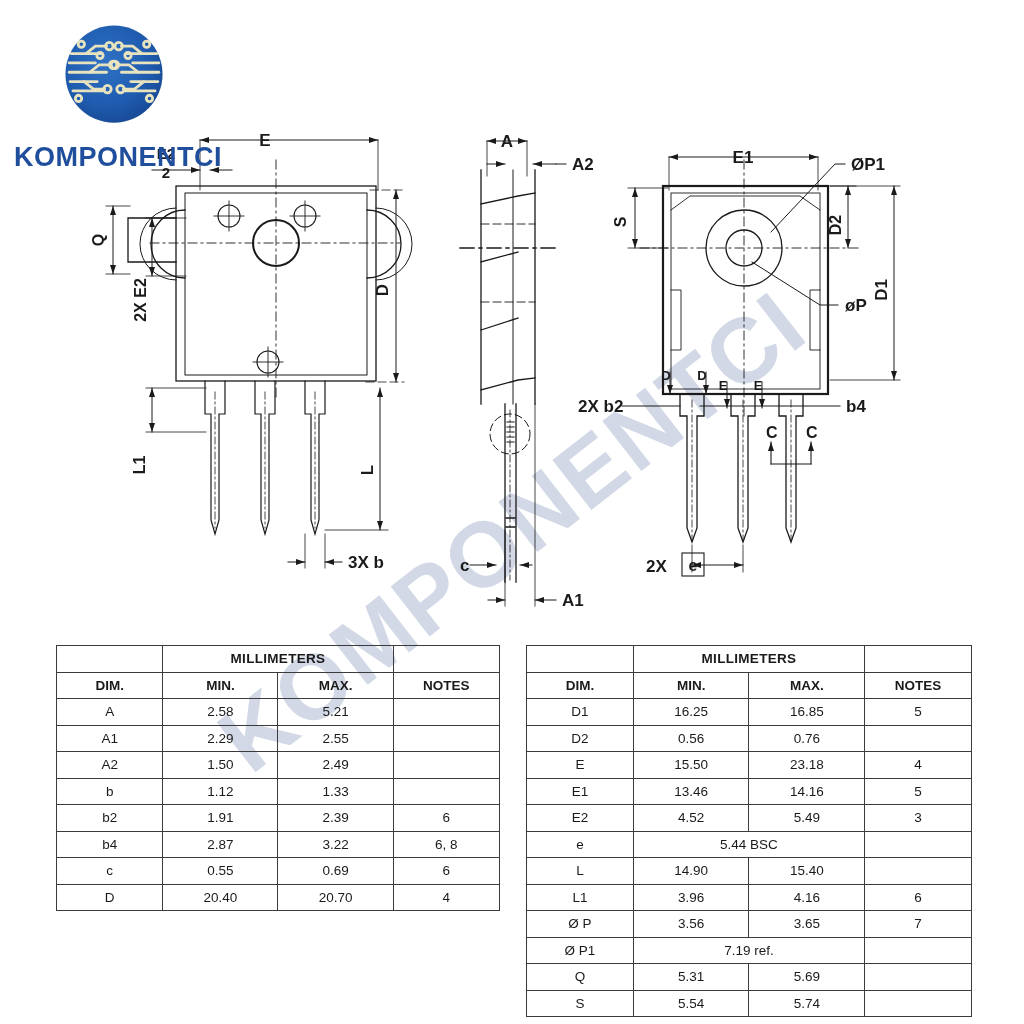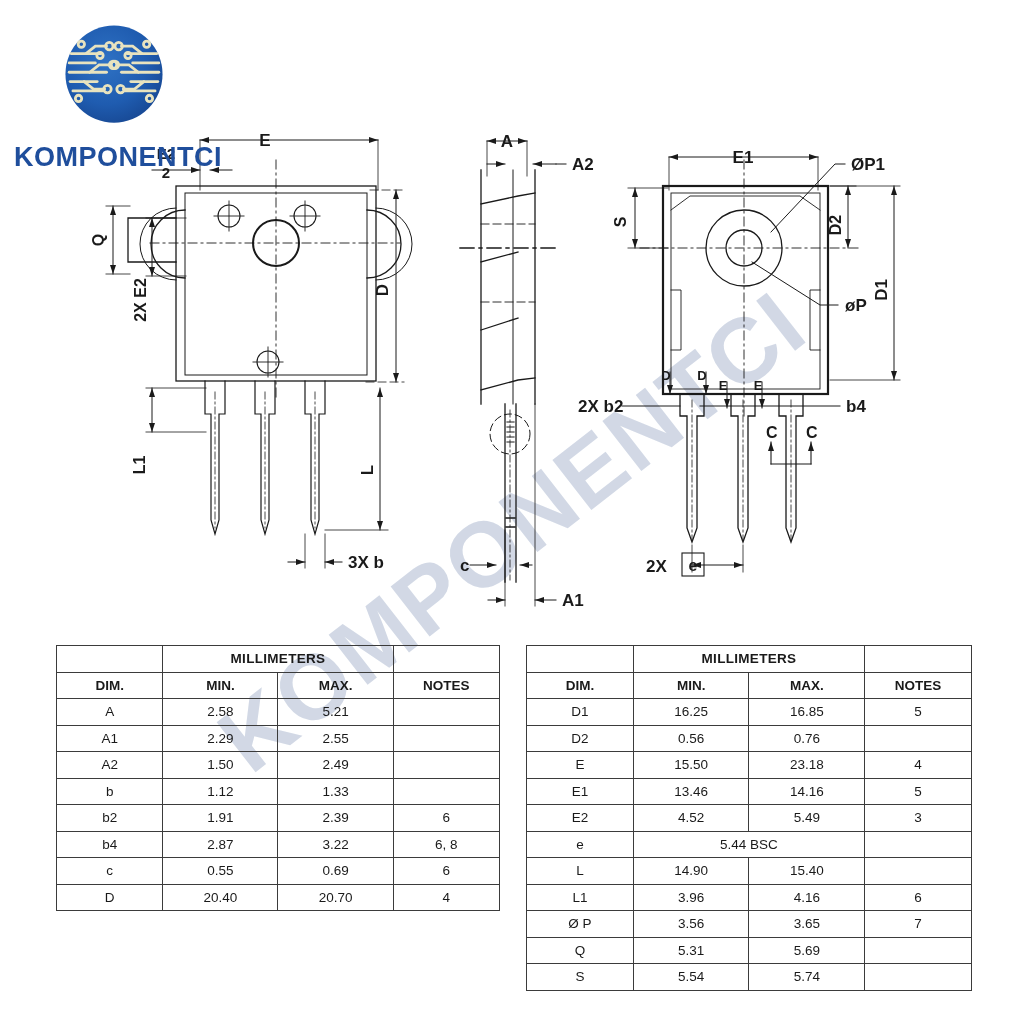"Ø P1" tr { html: none -> <tr> <td>Ø P1</td> <td>7.19 ref.</td> <td></td> </tr> }
